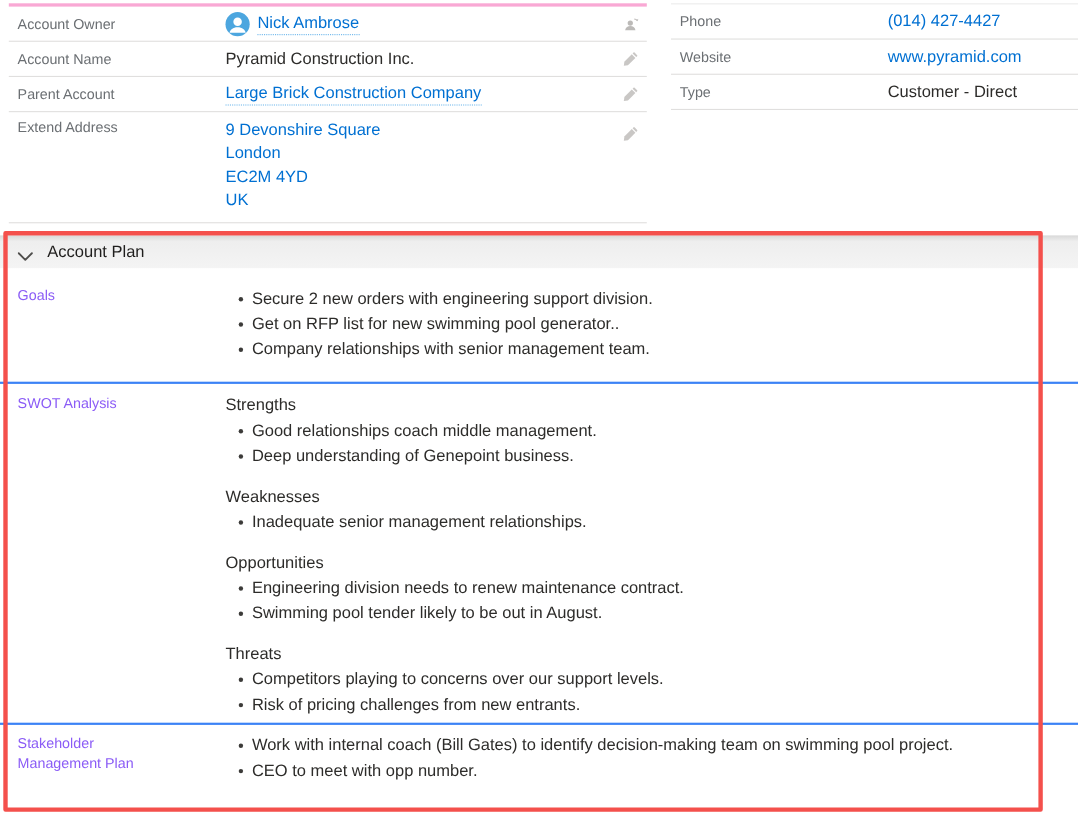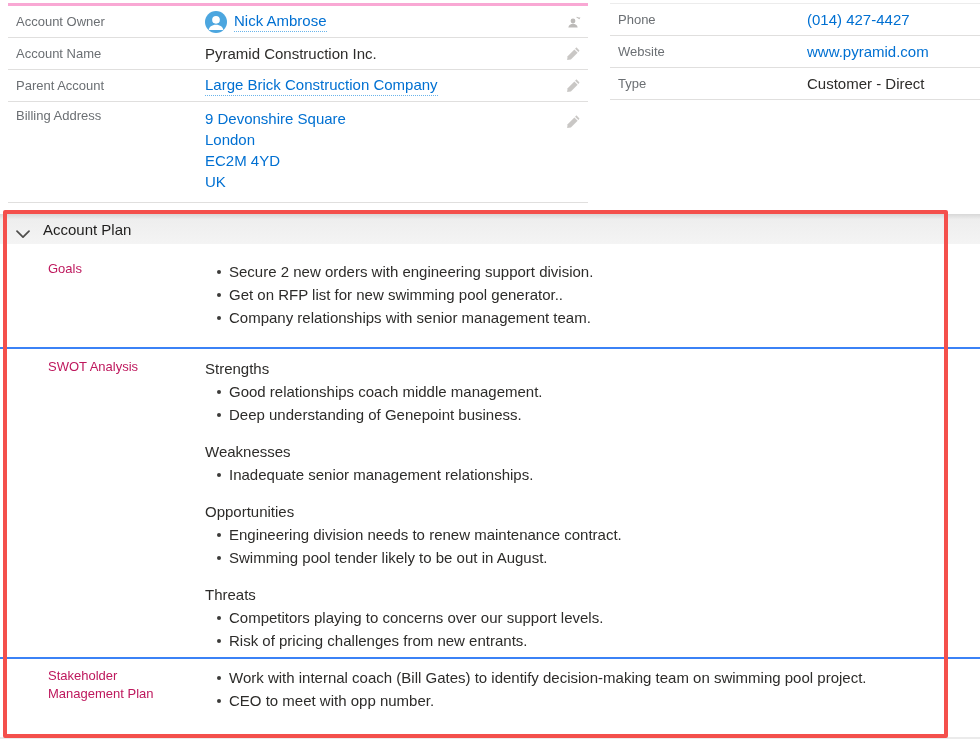"Billing Address" div.f-label { text: Billing -> Extend }
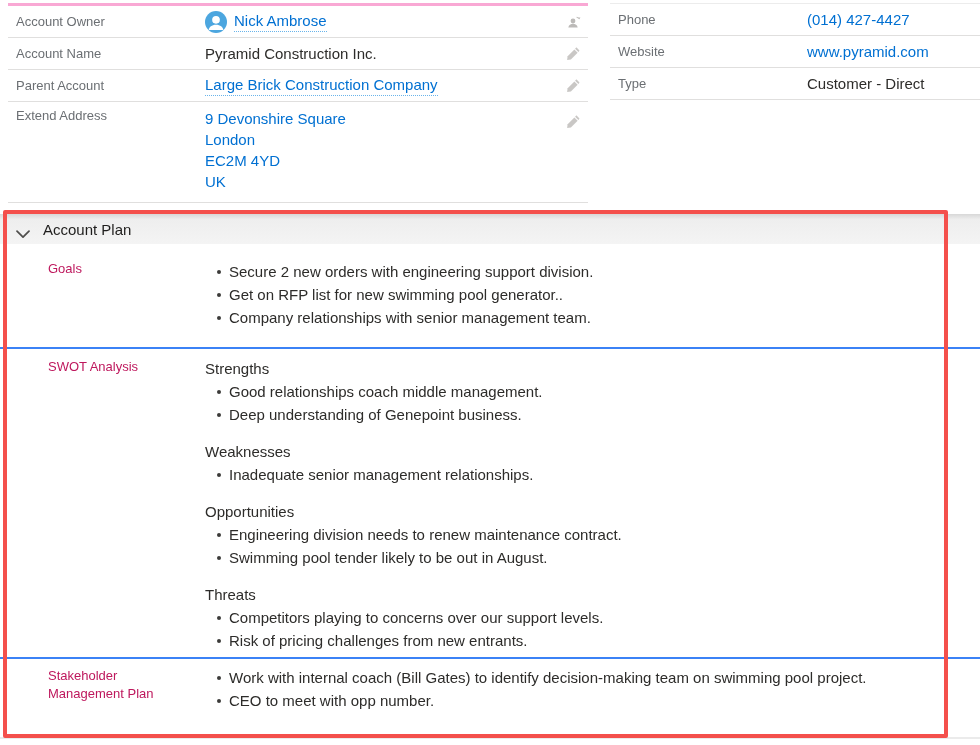"Goals" .p-label { color: #be185d -> #8b5cf6; margin-left: 32px -> none }
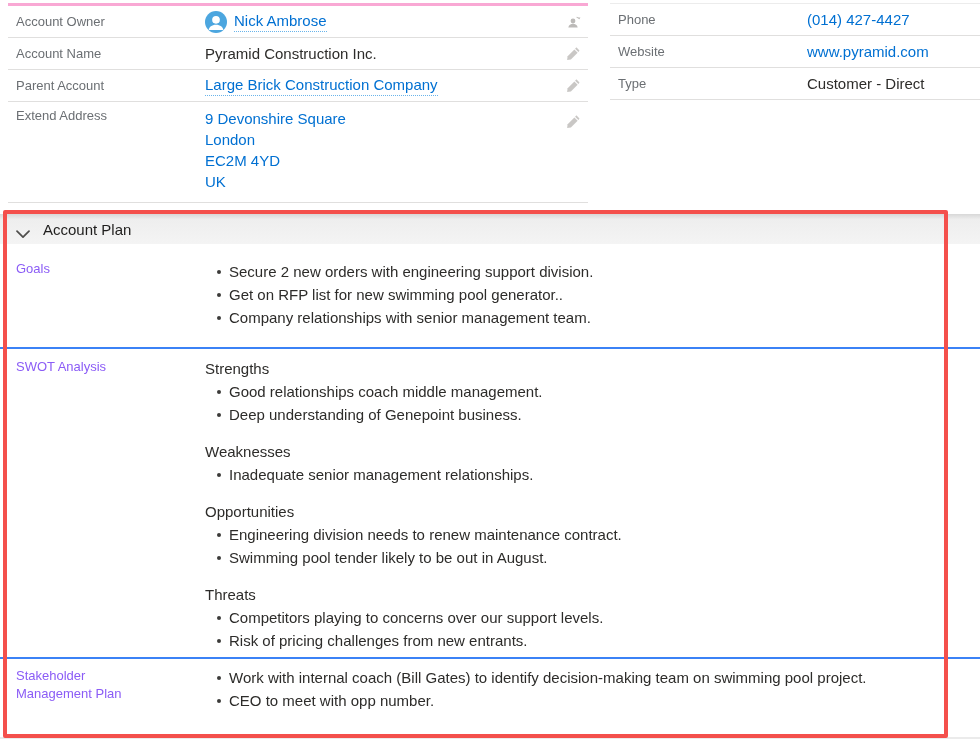"Stakeholder Management Plan" .row-stake { height: 76px -> 88px }
